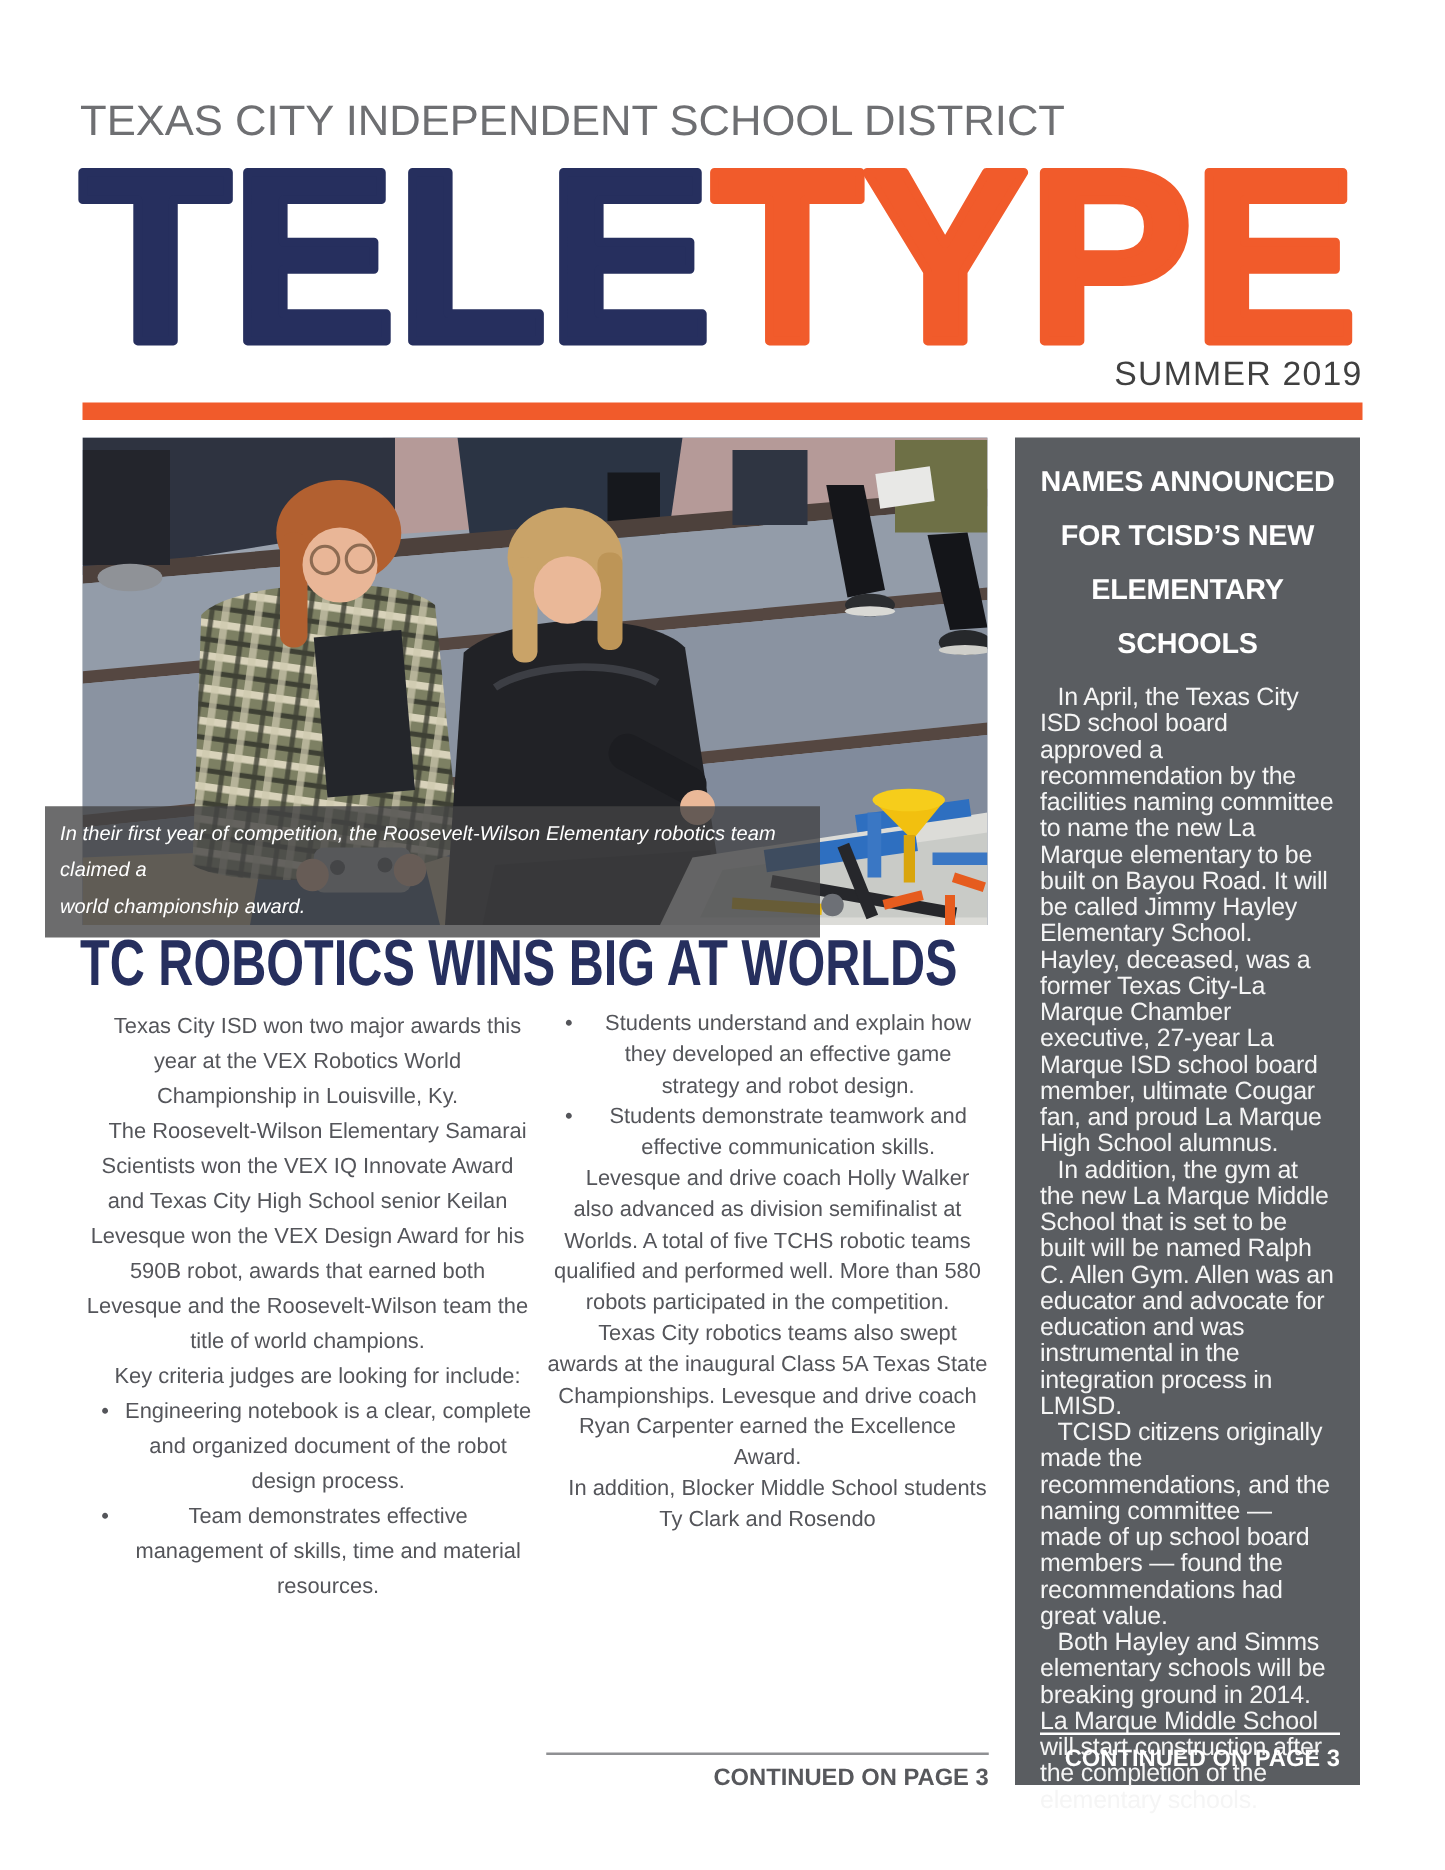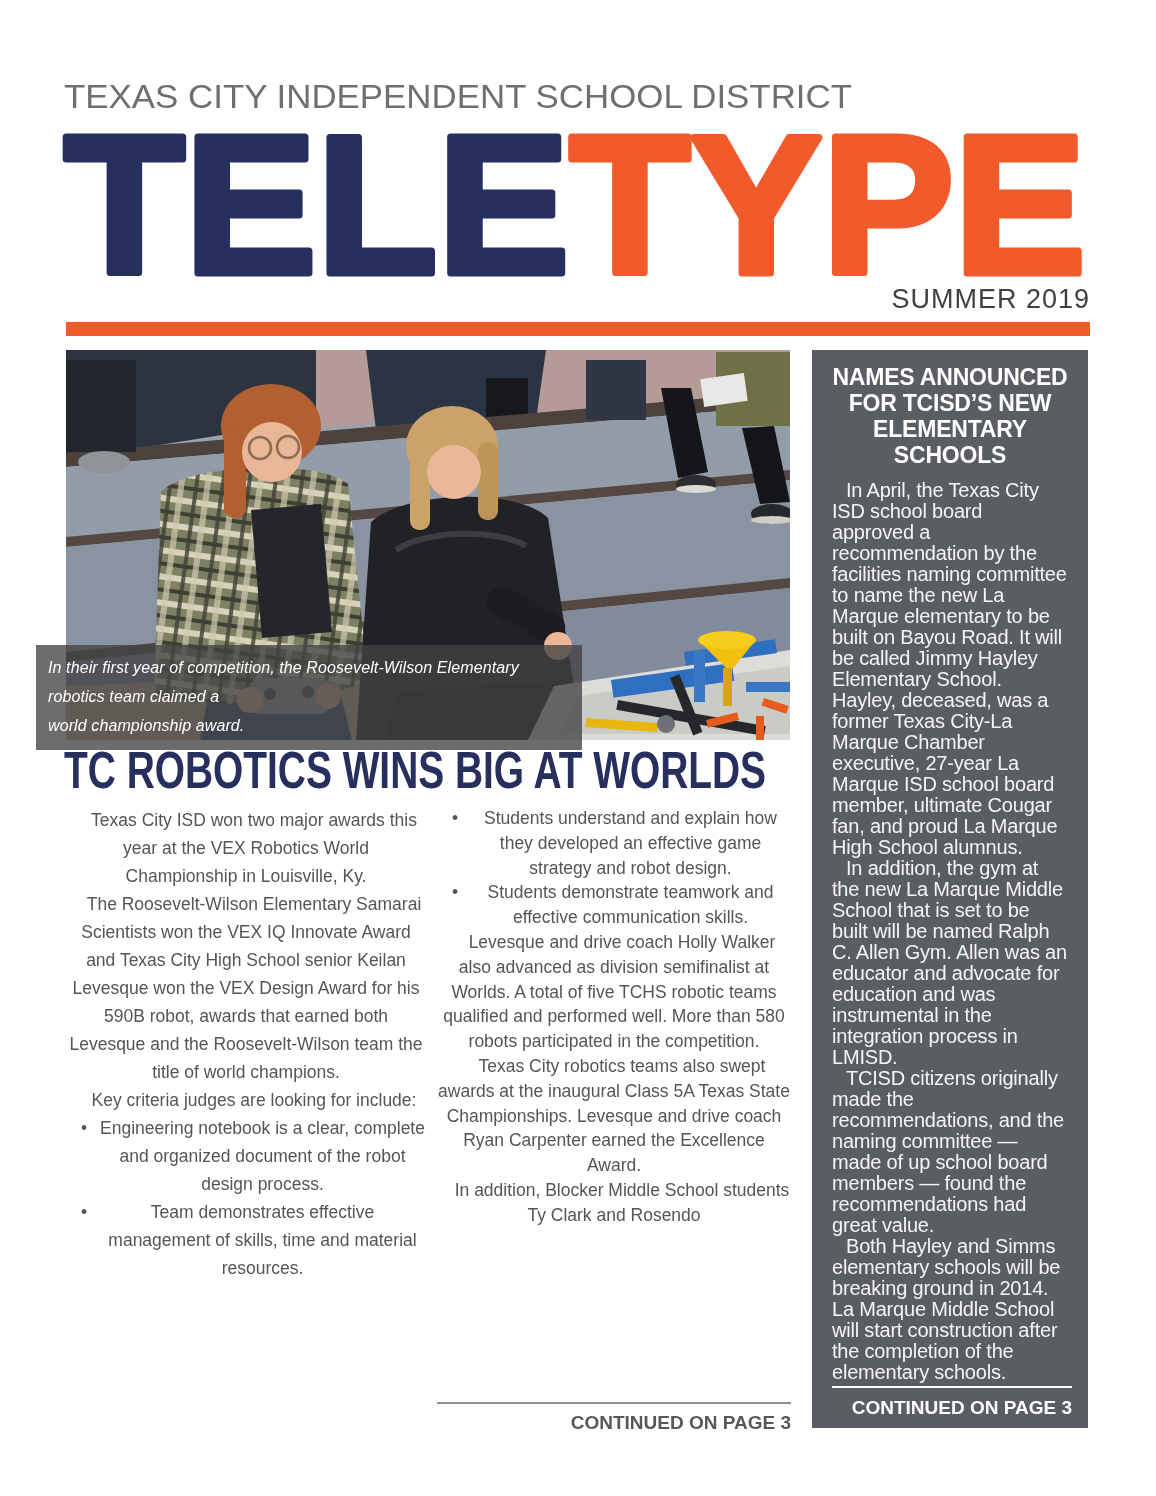"NAMES ANNOUNCED" #side-title { line-height: 26px -> 43px }
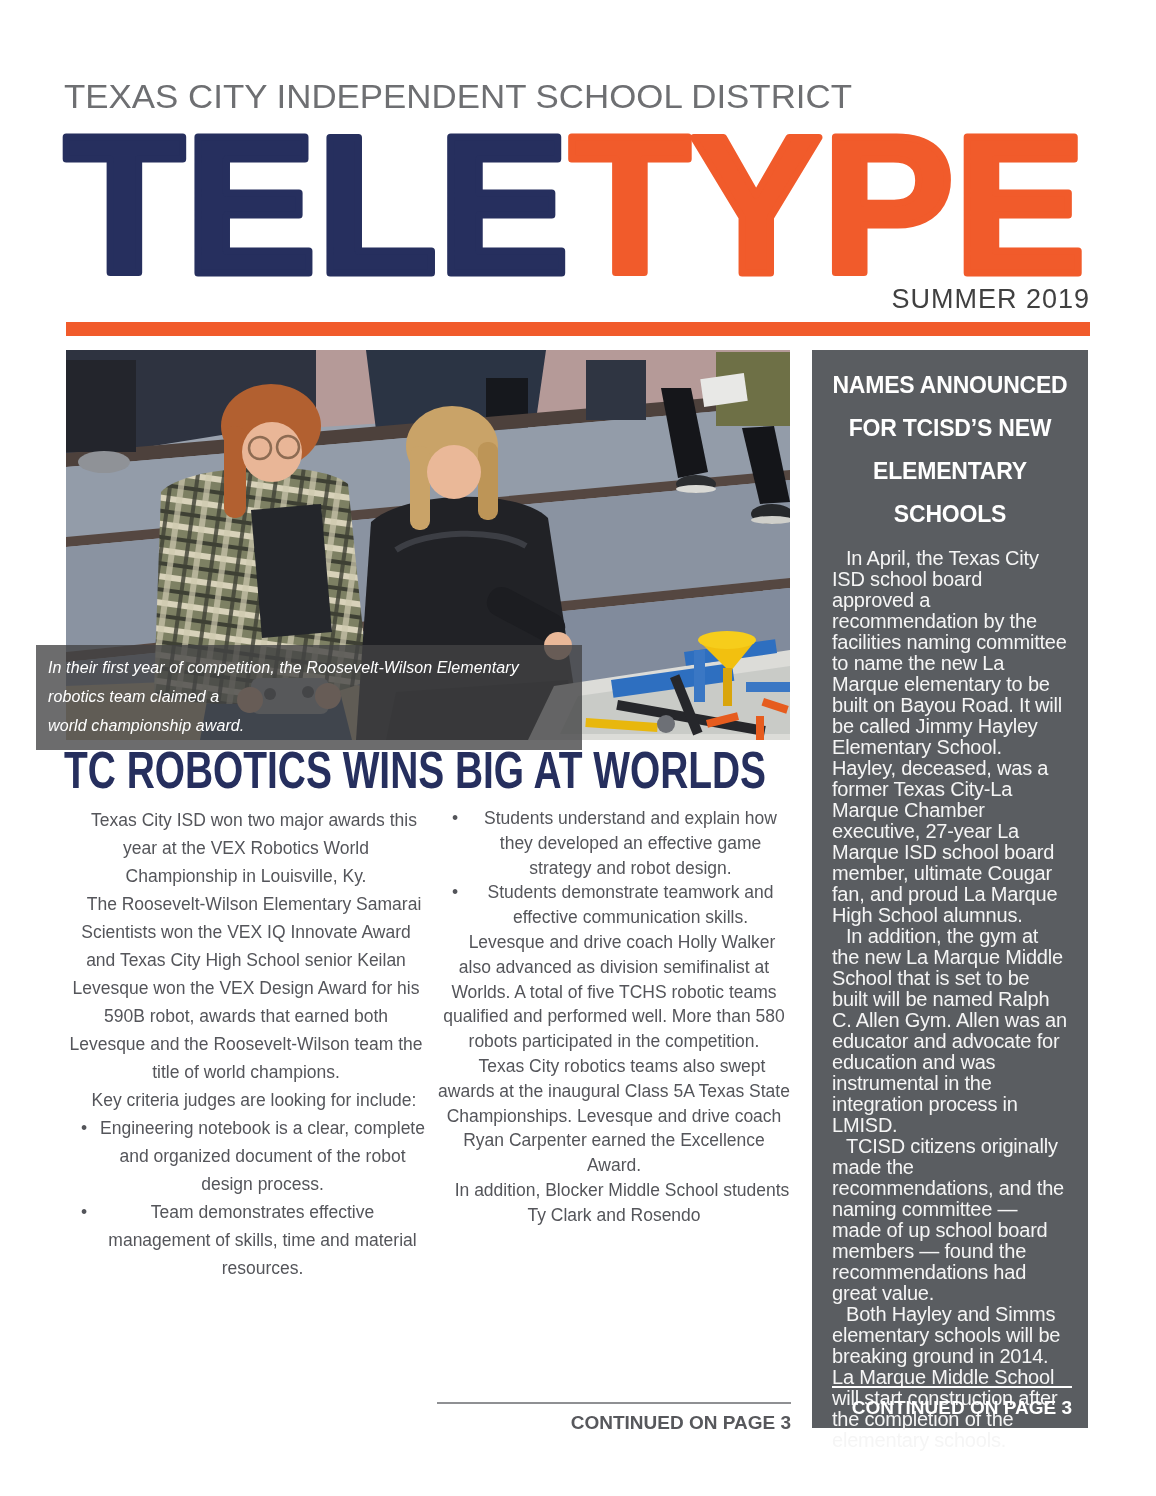"In their first year of" #caption { width: 546px -> 620px }
